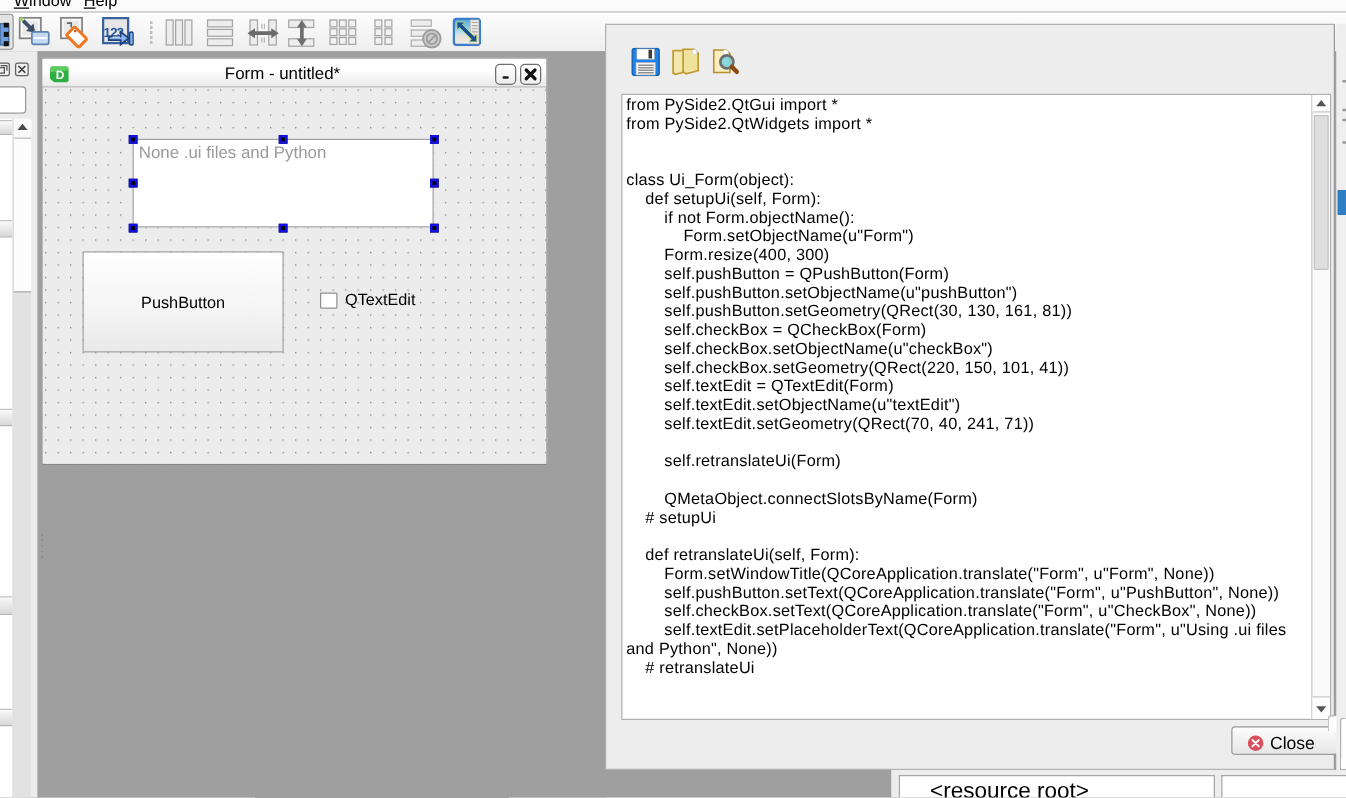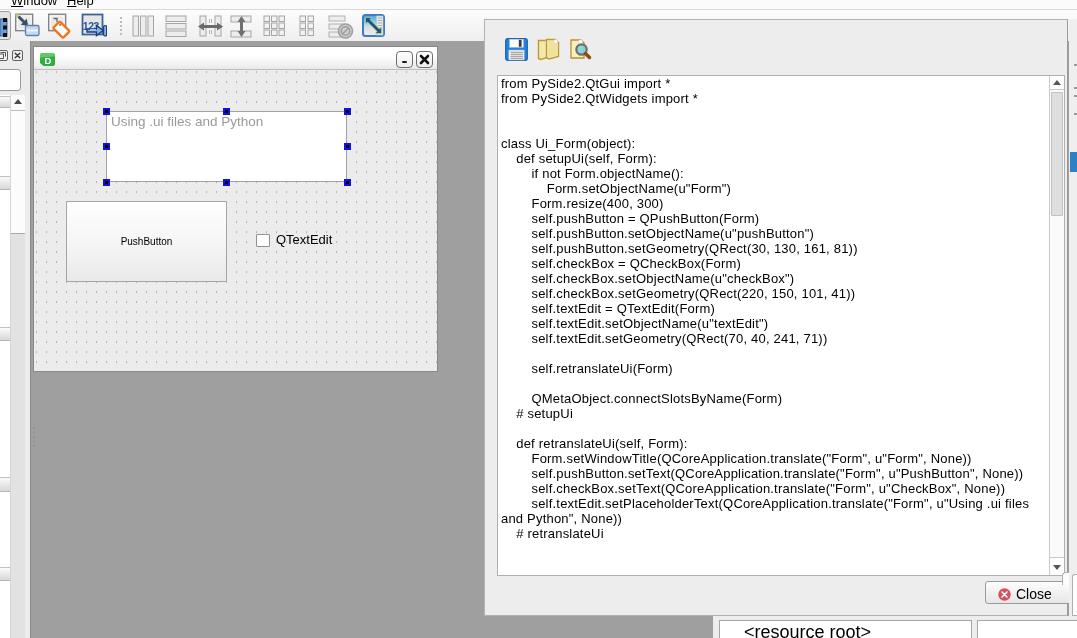"Form - untitled*" div.abs { html: none -> <div>Form - untitled*</div> }
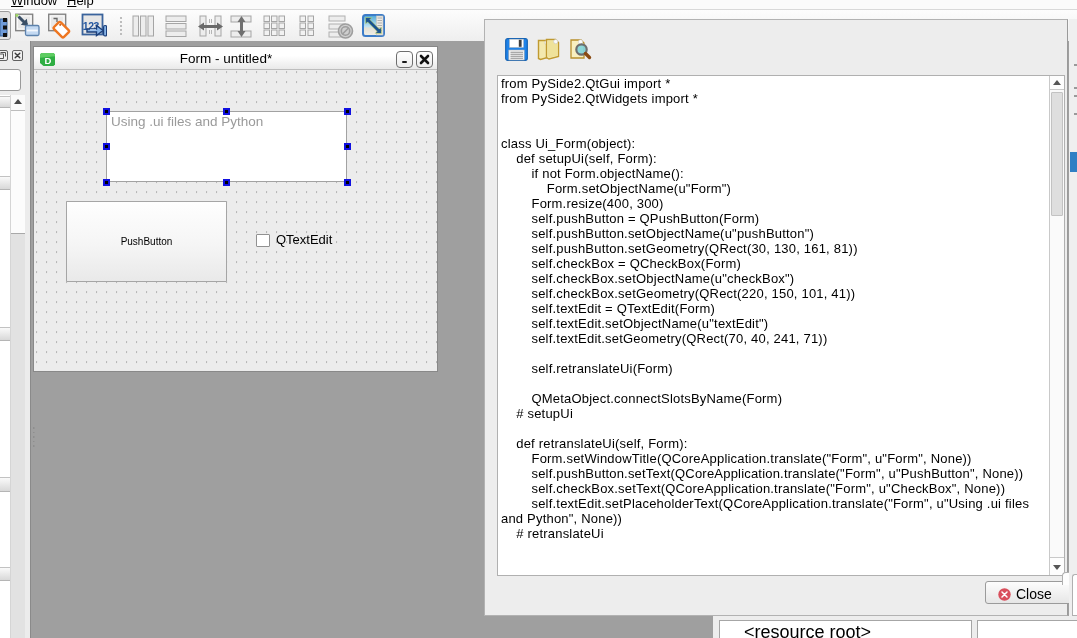"Using .ui files and Python" div.abs { text: Using -> None }
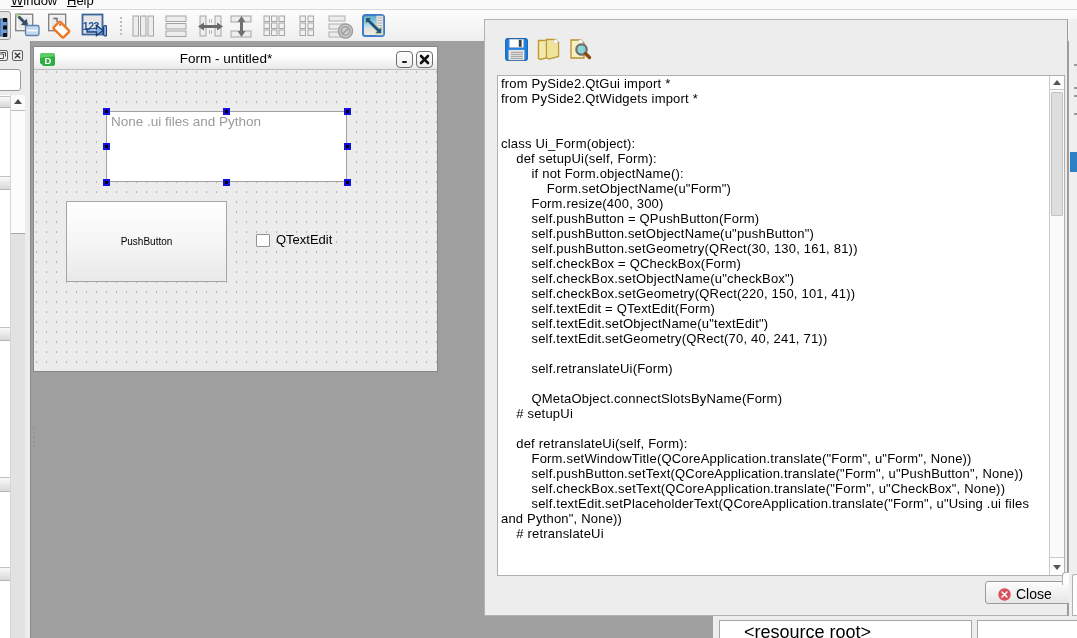"PushButton" div.abs { font-size: 10px -> 13px }
